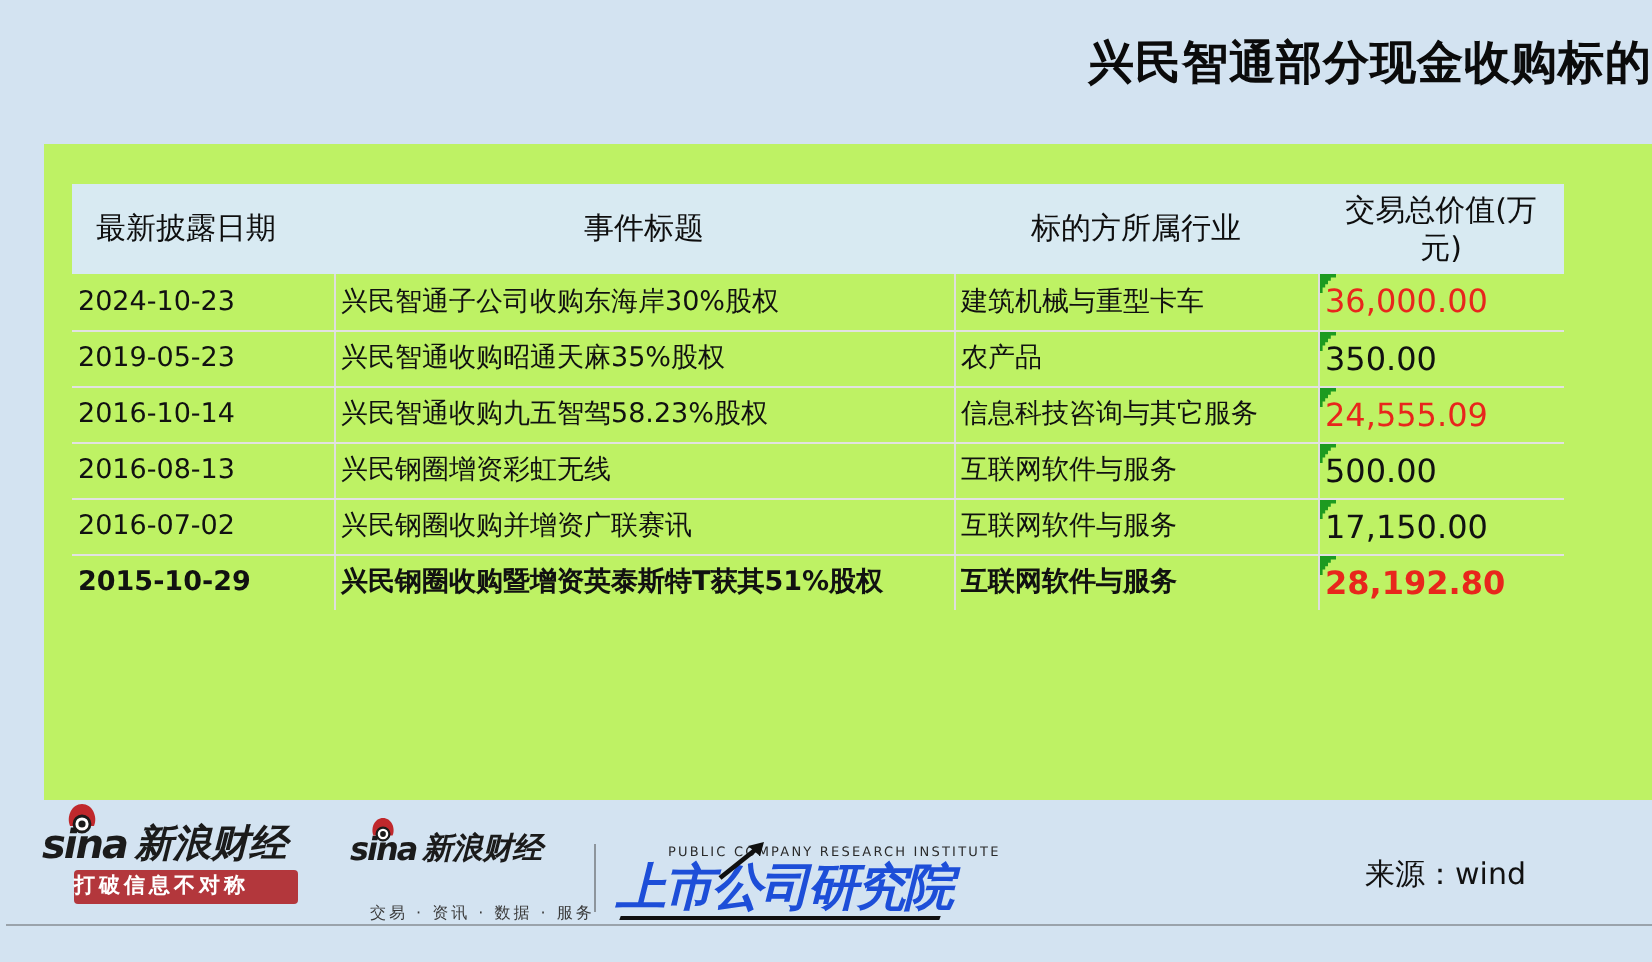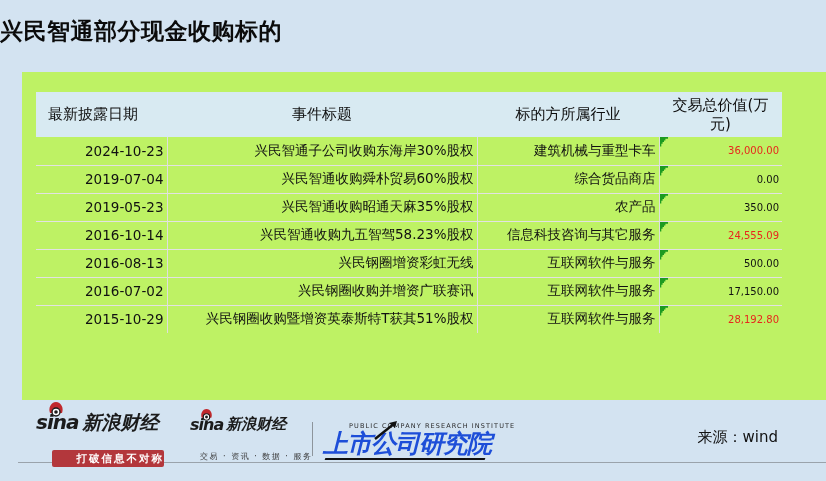"兴民智通部分现金收购标的" .page-title { text-align: left -> right }
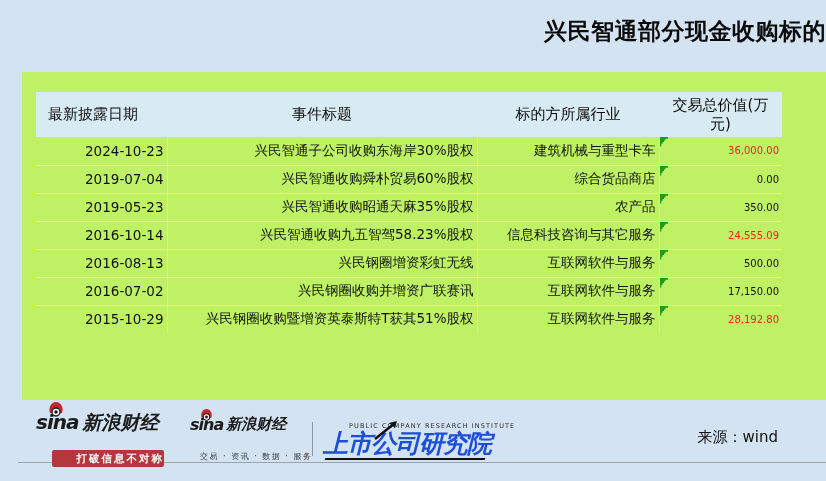"2024-10-23" tbody td { text-align: right -> left }
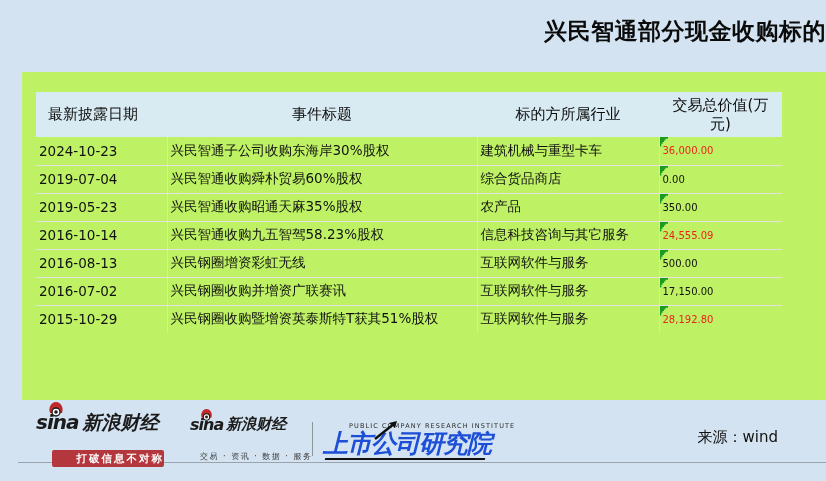"36,000.00" td.cell-value { font-size: 10px -> 16px }
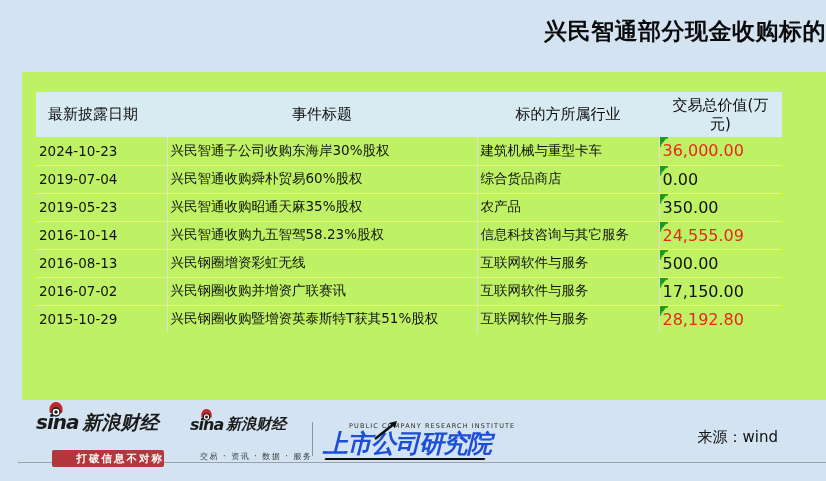"2019-07-04" tr { html: <tr> <td>2019-07-04</td> <td>兴民智通收购舜朴贸易60%股权</td> <td>综合货品商店</td> <td><svg> <path></path> </svg><span>0.00</span></td> </tr> -> none }
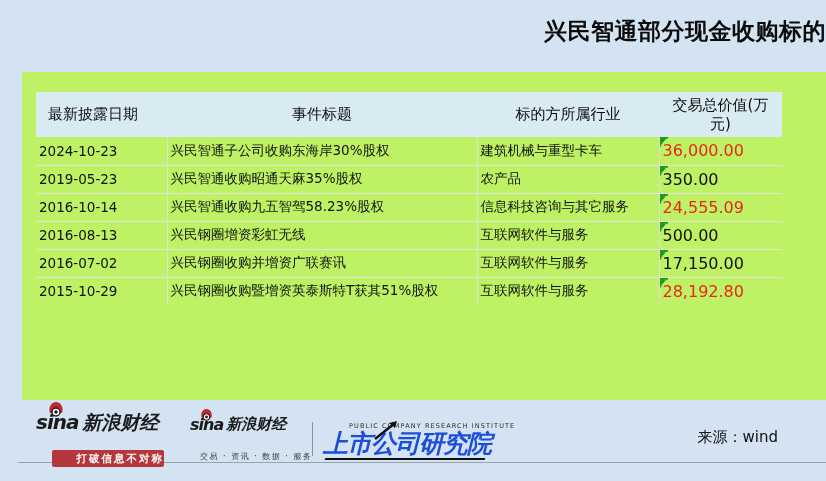"2015-10-29" tbody tr:last-child td { font-weight: none -> bold }
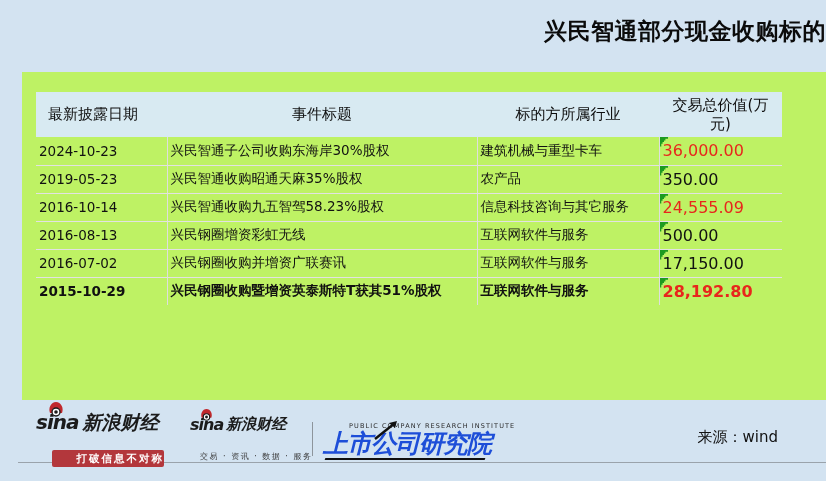"sina" .footer { left: 18px -> 3px }
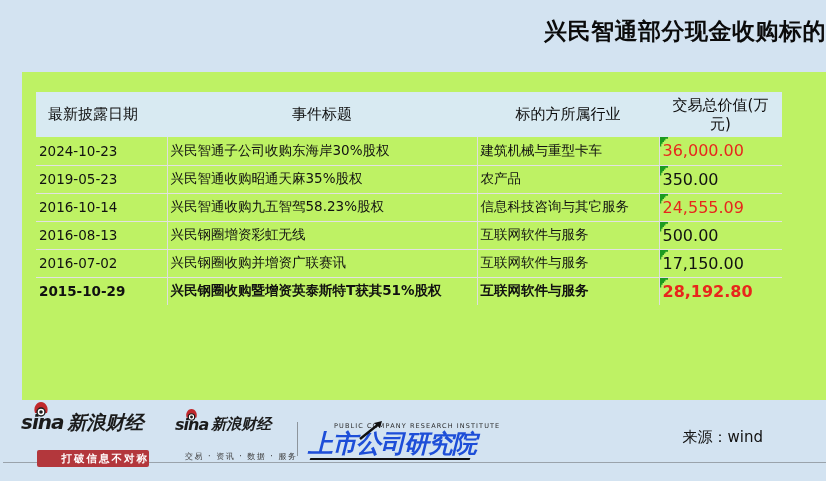"打破信息不对称" .sina-banner { margin-top: 18px -> 3px; text-align: right -> left }
